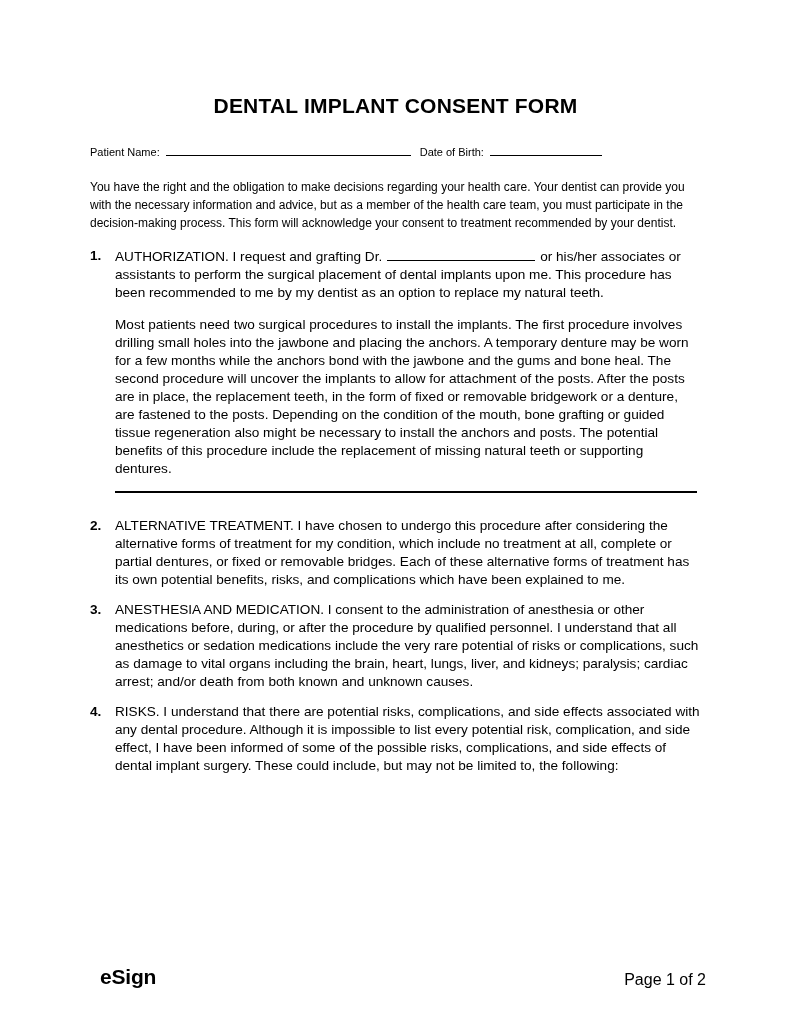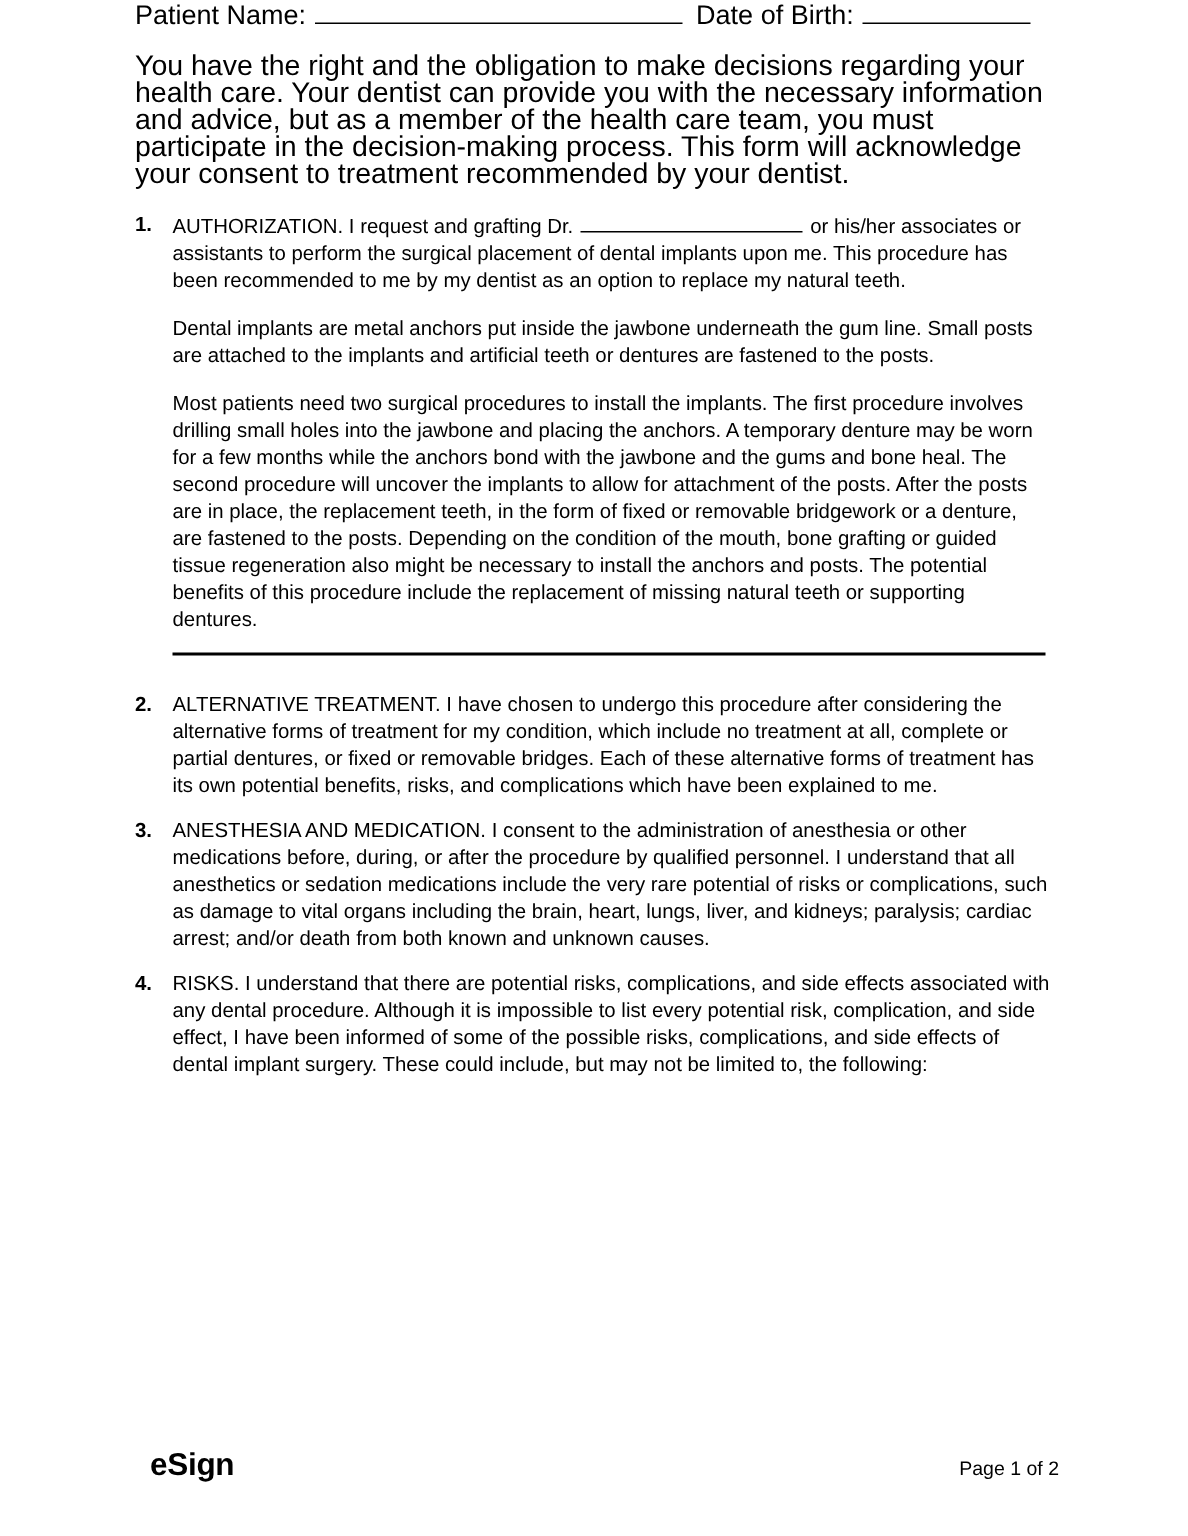"DENTAL IMPLANT CONSENT FORM" h1.title { html: none -> <h1>DENTAL IMPLANT CONSENT FORM</h1> }
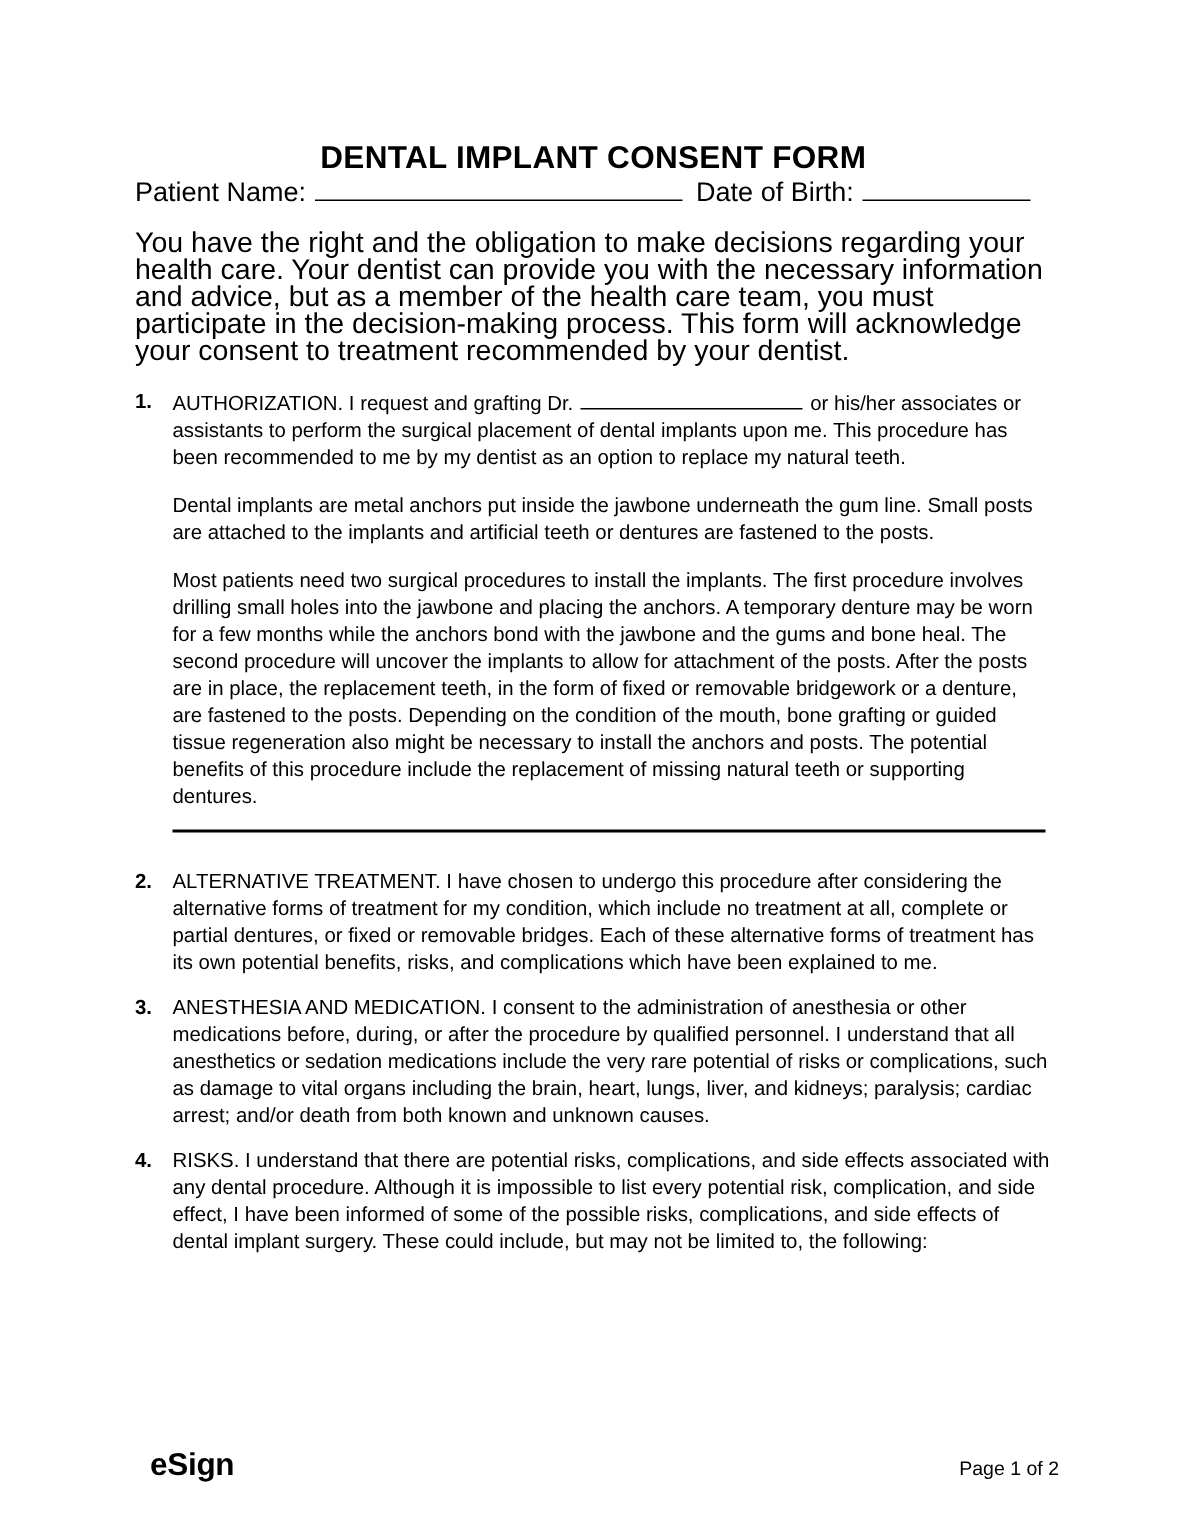"Patient Name: Date of Birth:" .patient-row { font-size: 18px -> 11px; margin-top: 0 -> 24px }
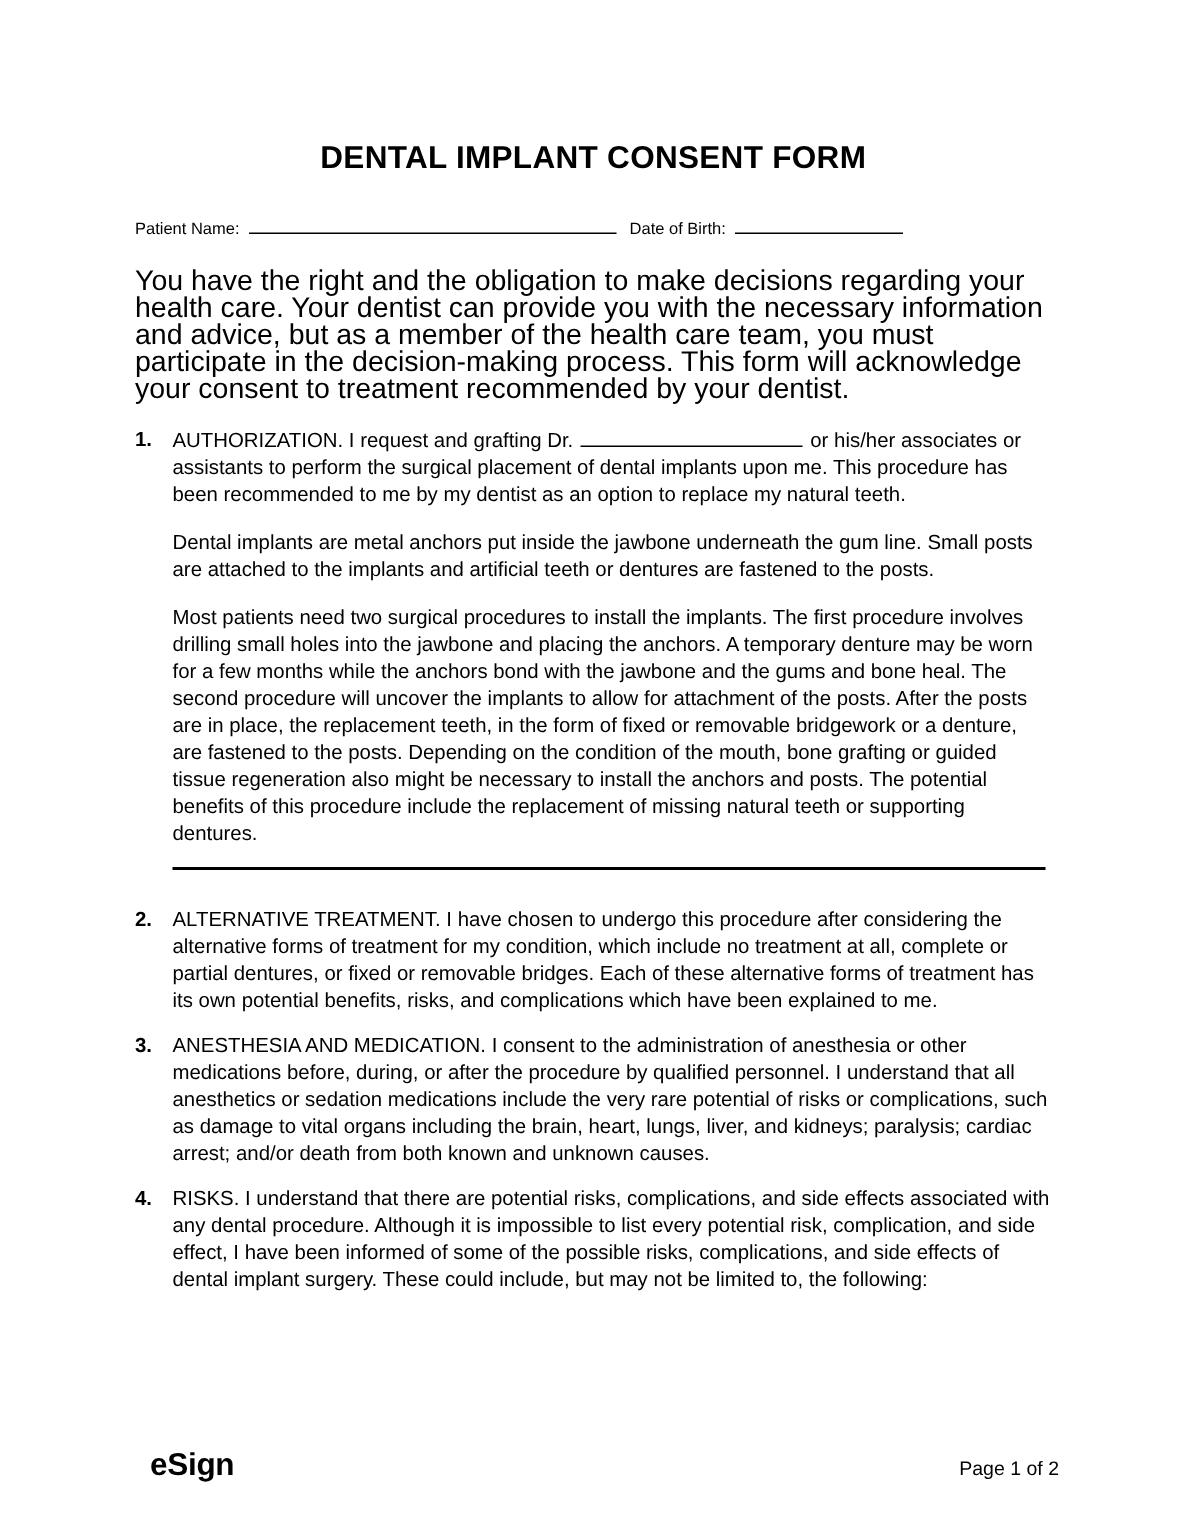"You have the right and" .intro { font-size: 19px -> 12px }
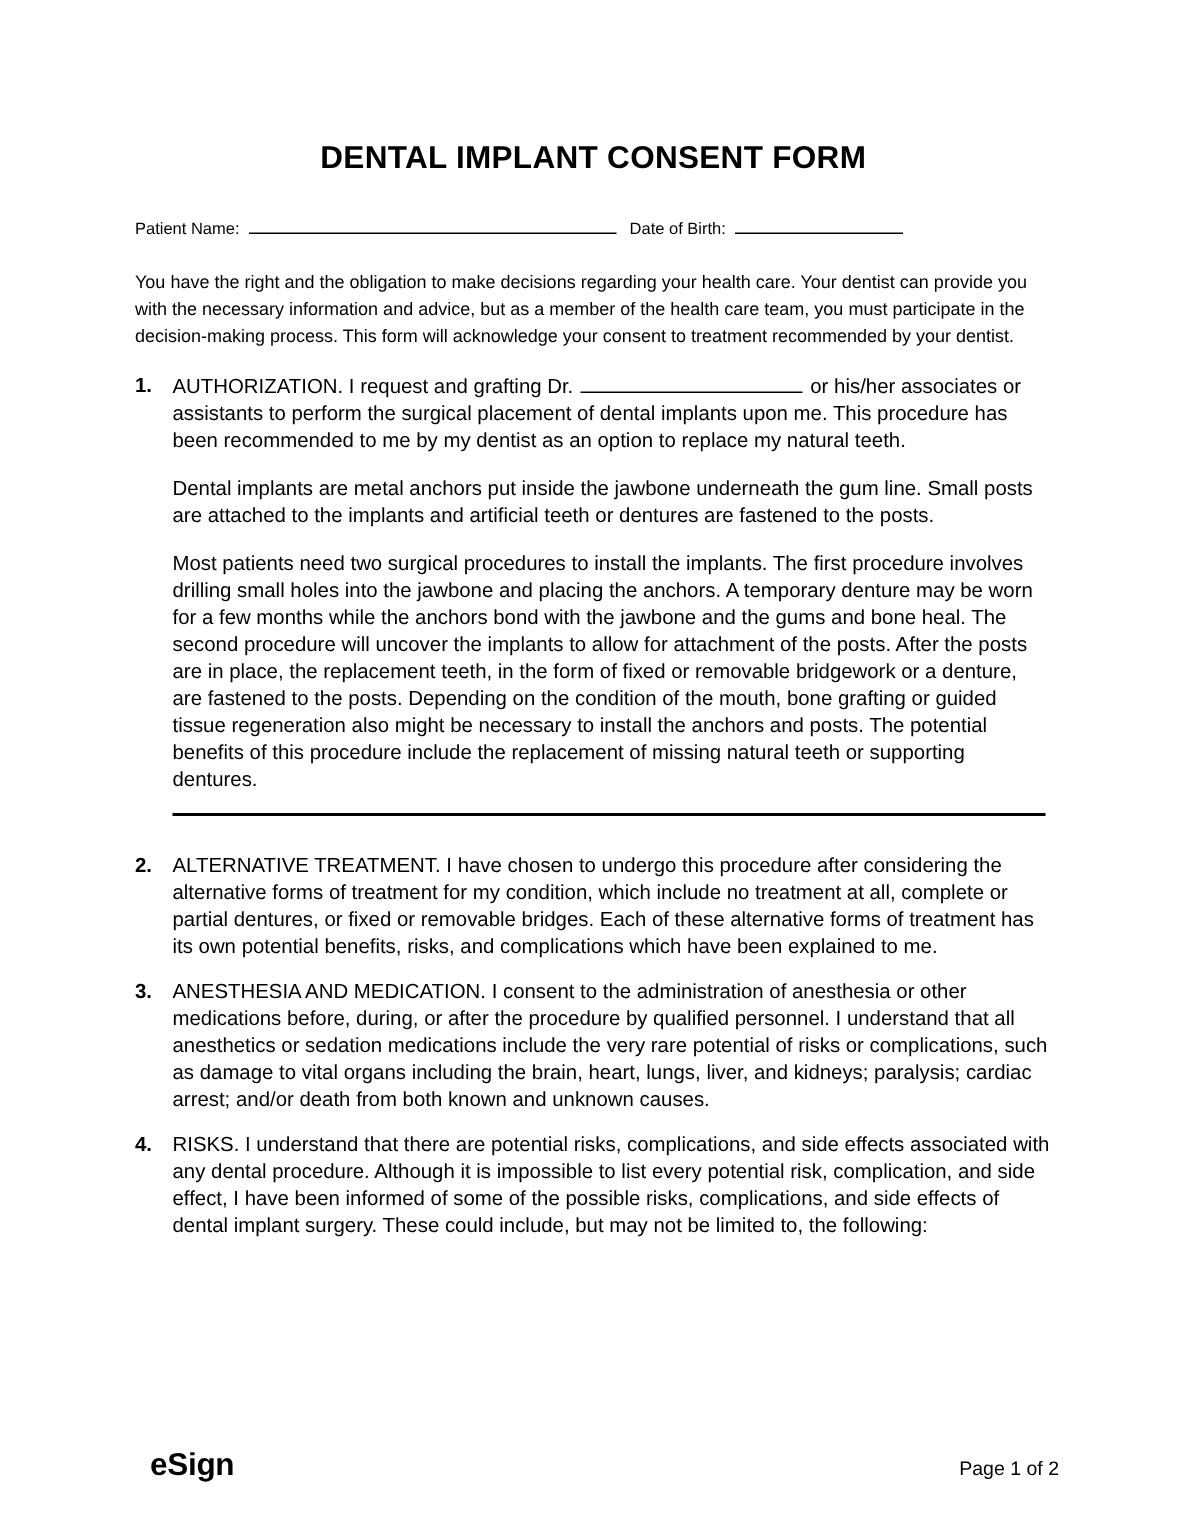"Dental implants are metal anchors" p { html: <p>Dental implants are metal anchors put inside the jawbone underneath the gum line. Small posts are attached to the implants and artificial teeth or dentures are fastened to the posts.</p> -> none }
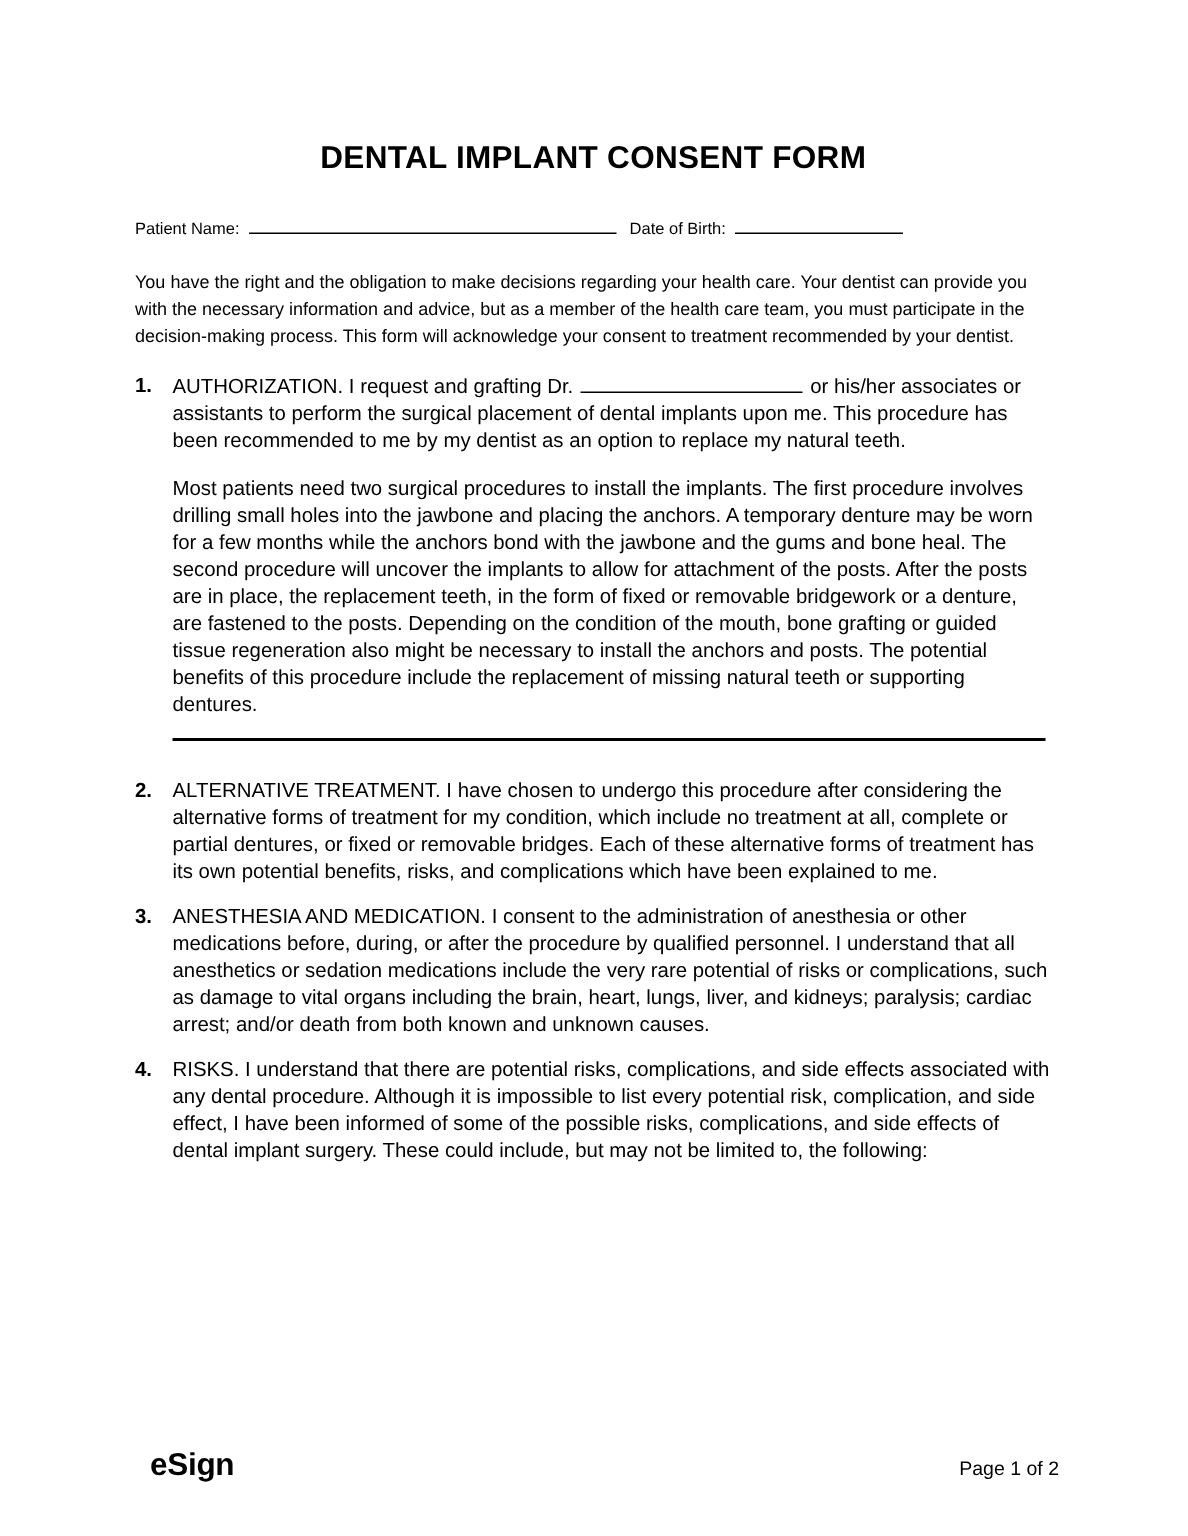"Page 1 of 2" .footer-page { font-size: 13px -> 16px }
